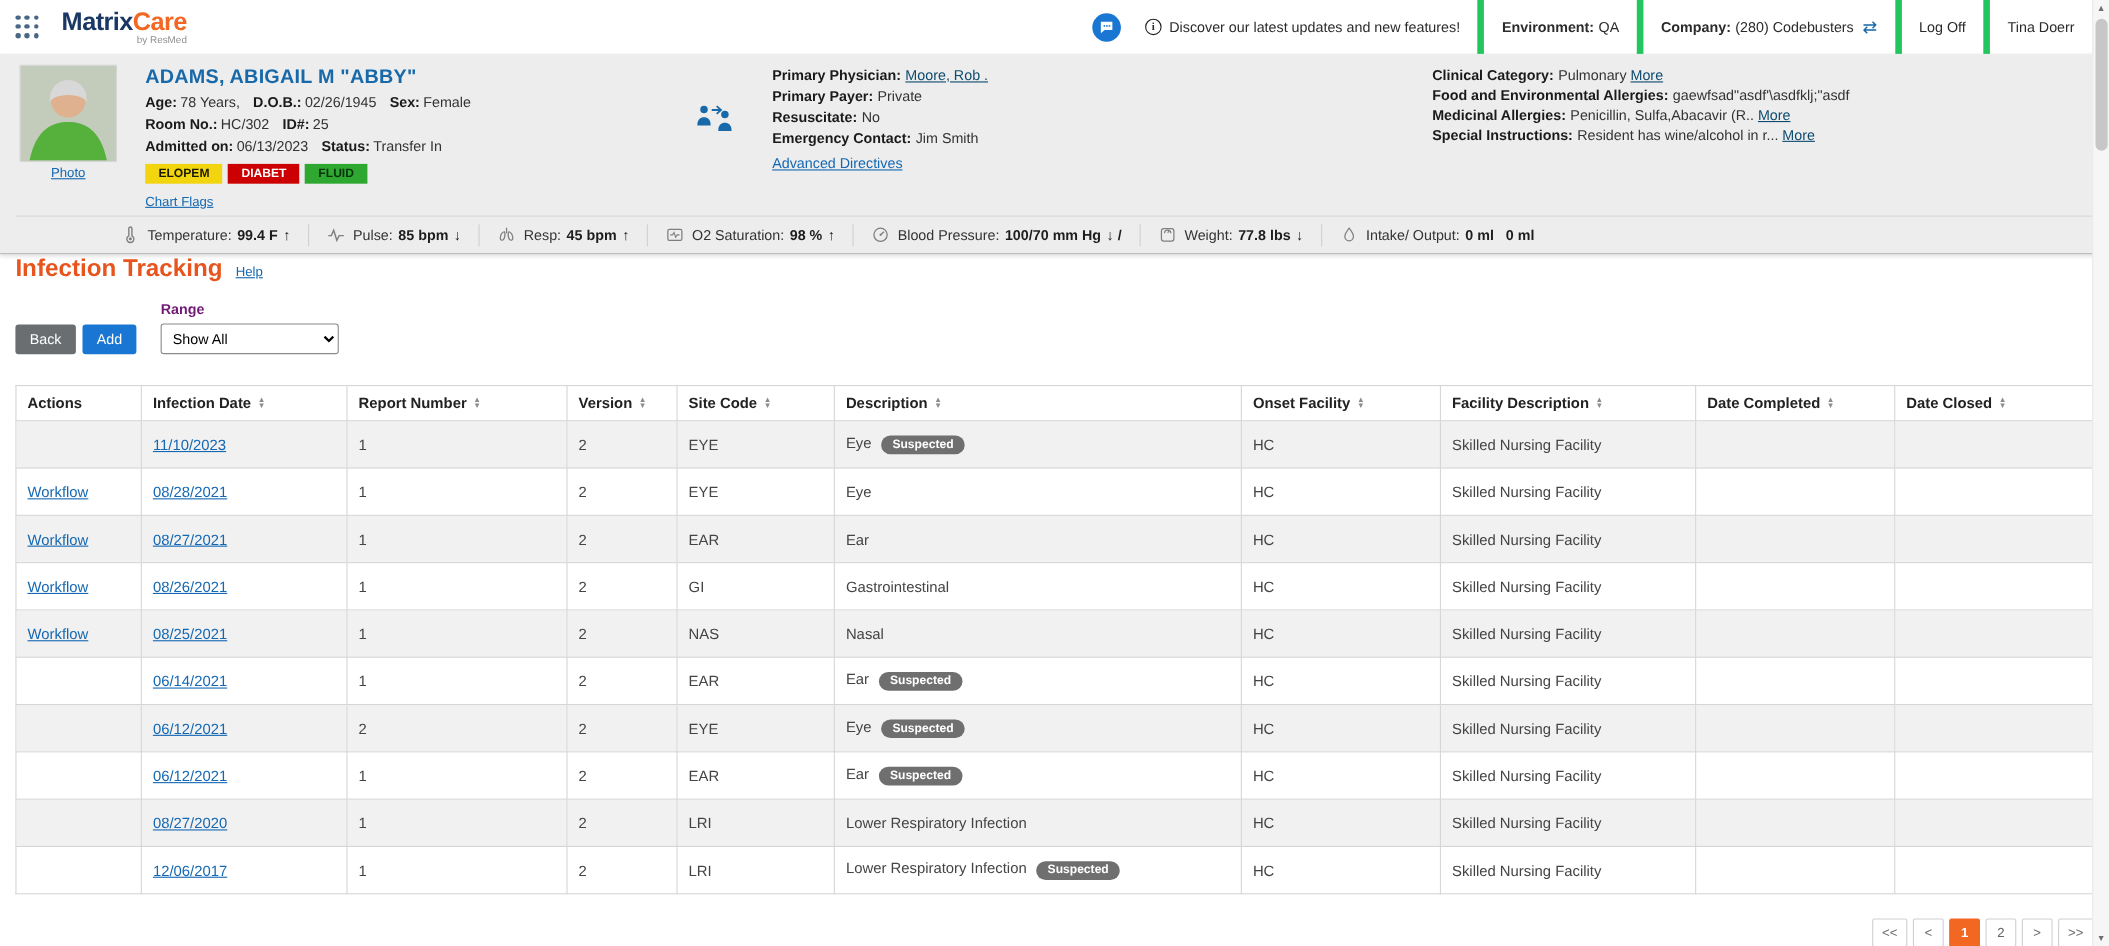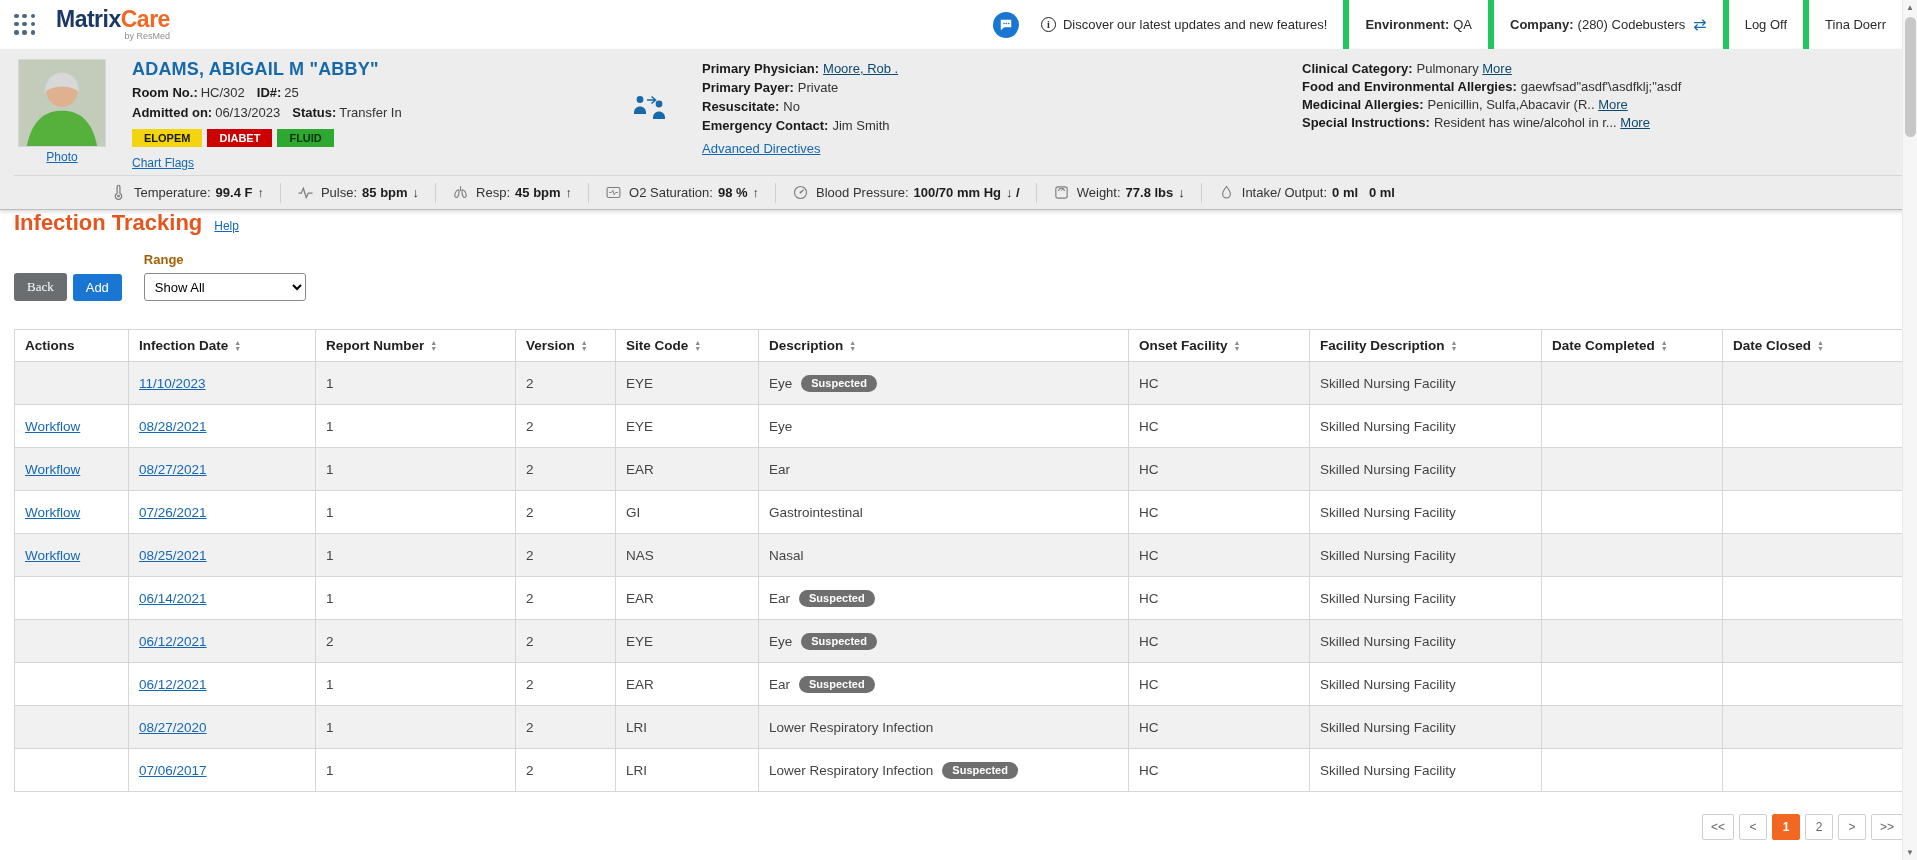"Age: 78 Years, D.O.B.: 02/26/1945" div.info-line { html: none -> <div><b>Age:</b><span>78 Years,</span><b>D.O.B.:</b><span>02/26/1945</span><b>Sex:</b><span>Female</span></div> }
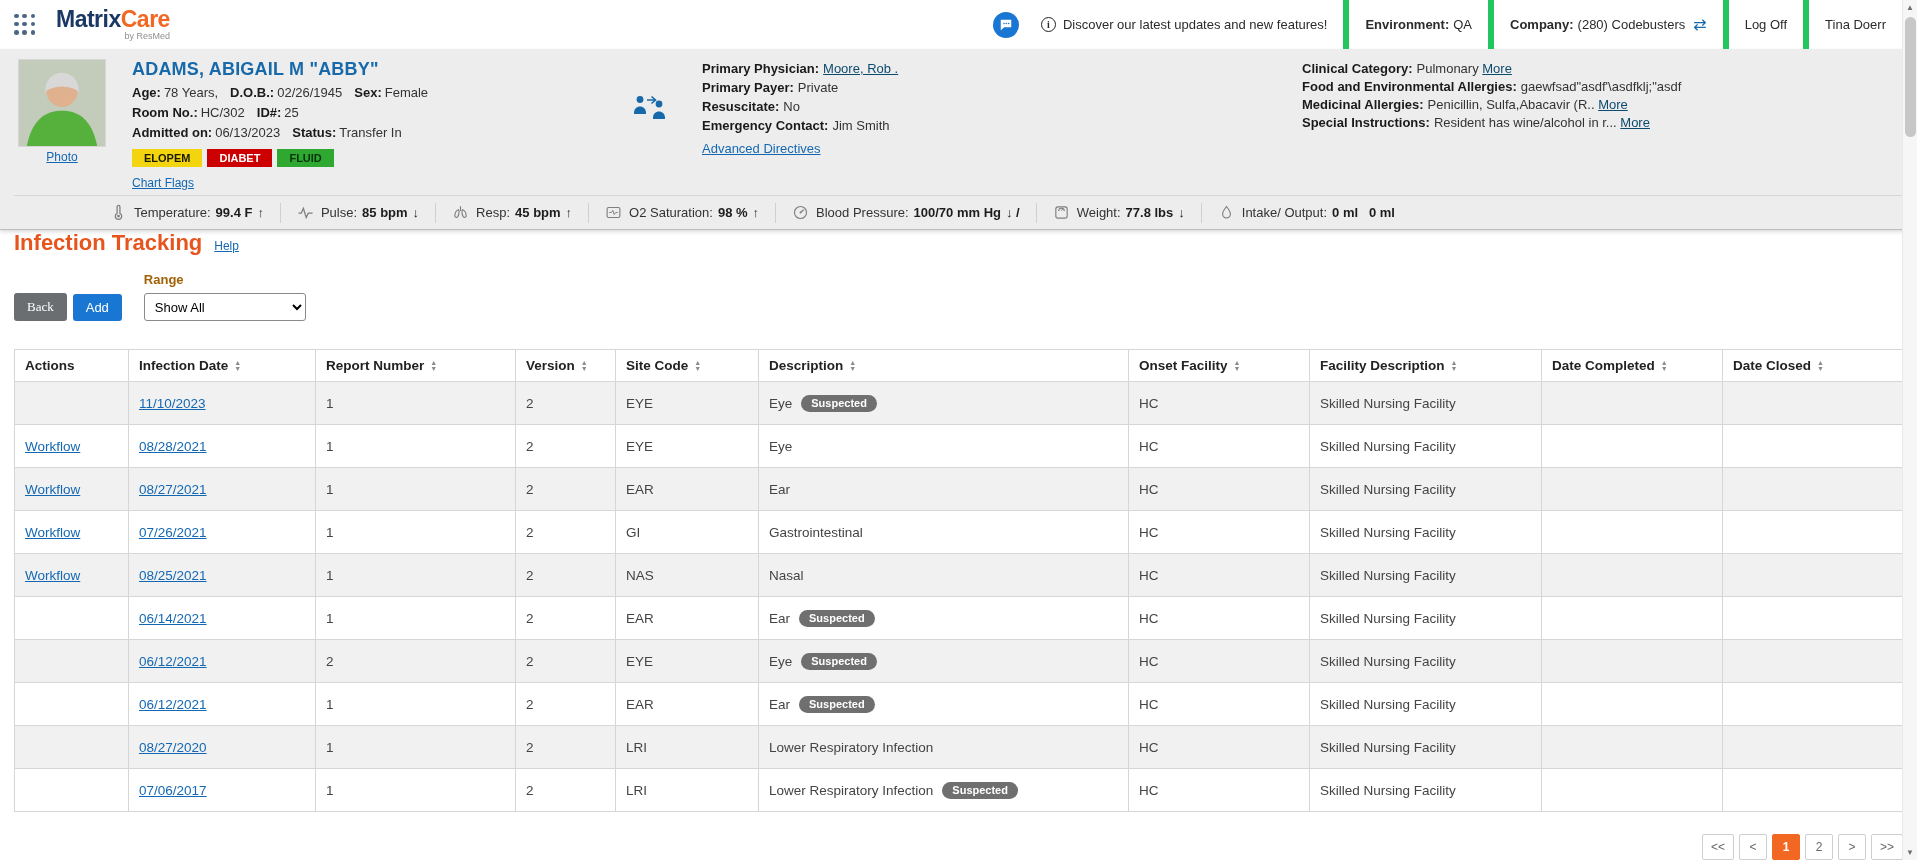"Range" .range-label { color: #a16207 -> #701a75 }
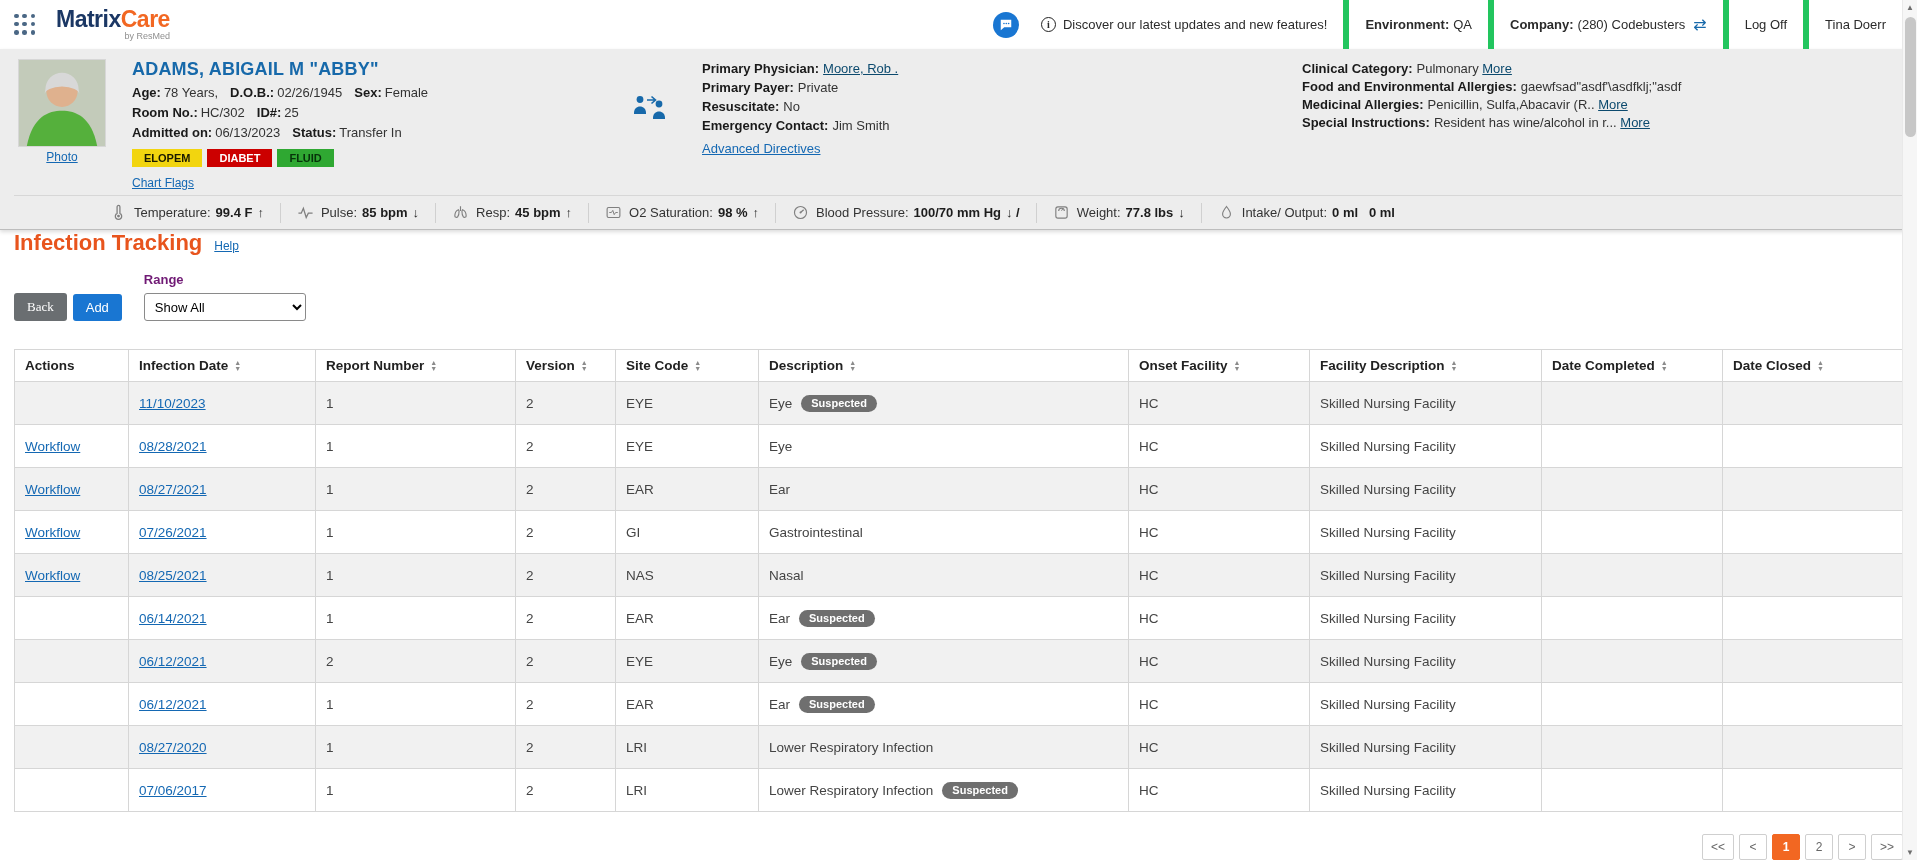"Back" .btn-back { font-family: Liberation Serif, serif -> none }
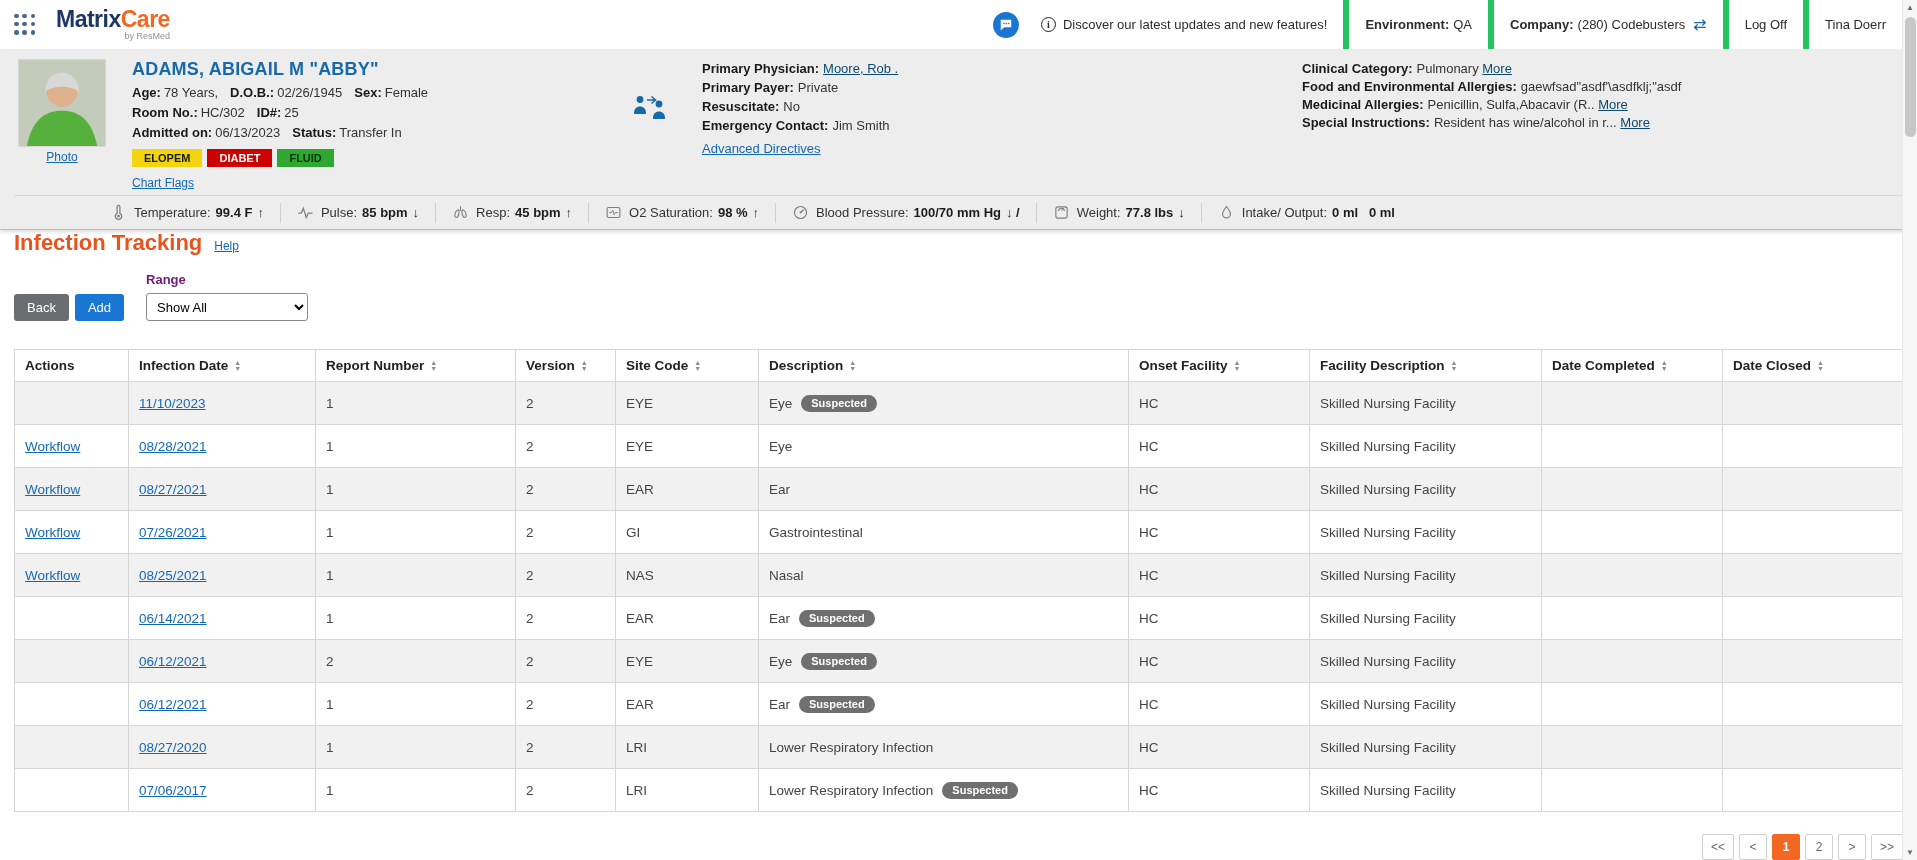"07/26/2021" a.tlink { text: 07/26/2021 -> 08/26/2021 }
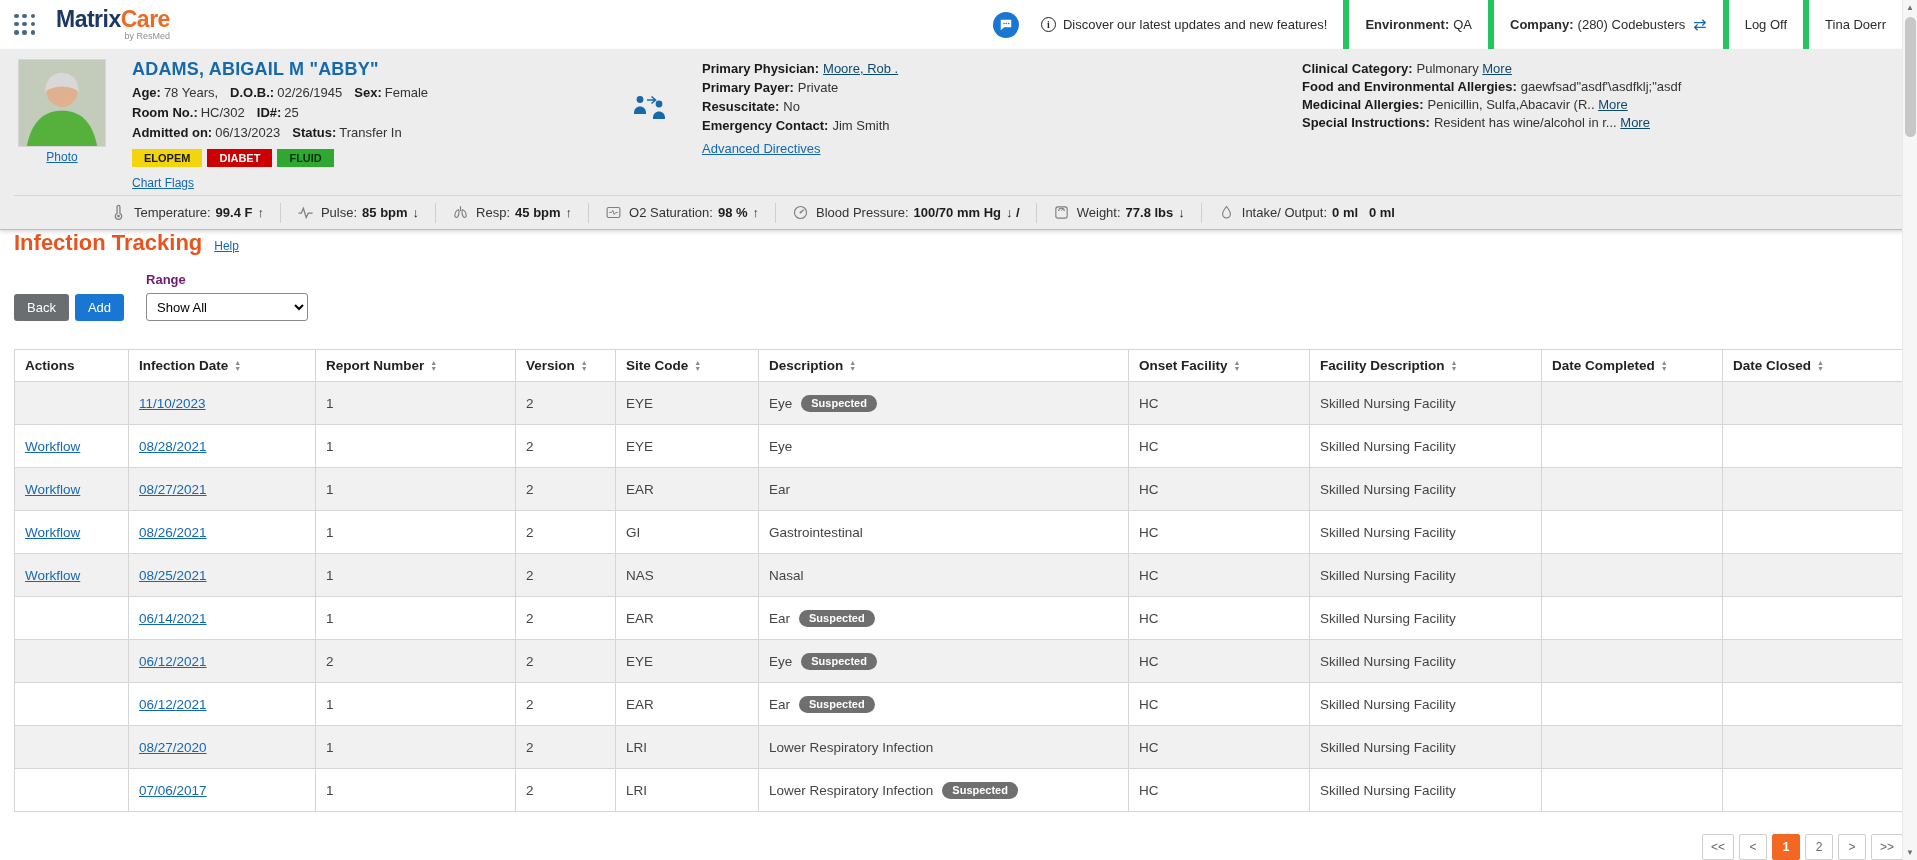"07/06/2017" a.tlink { text: 07/06/2017 -> 12/06/2017 }
